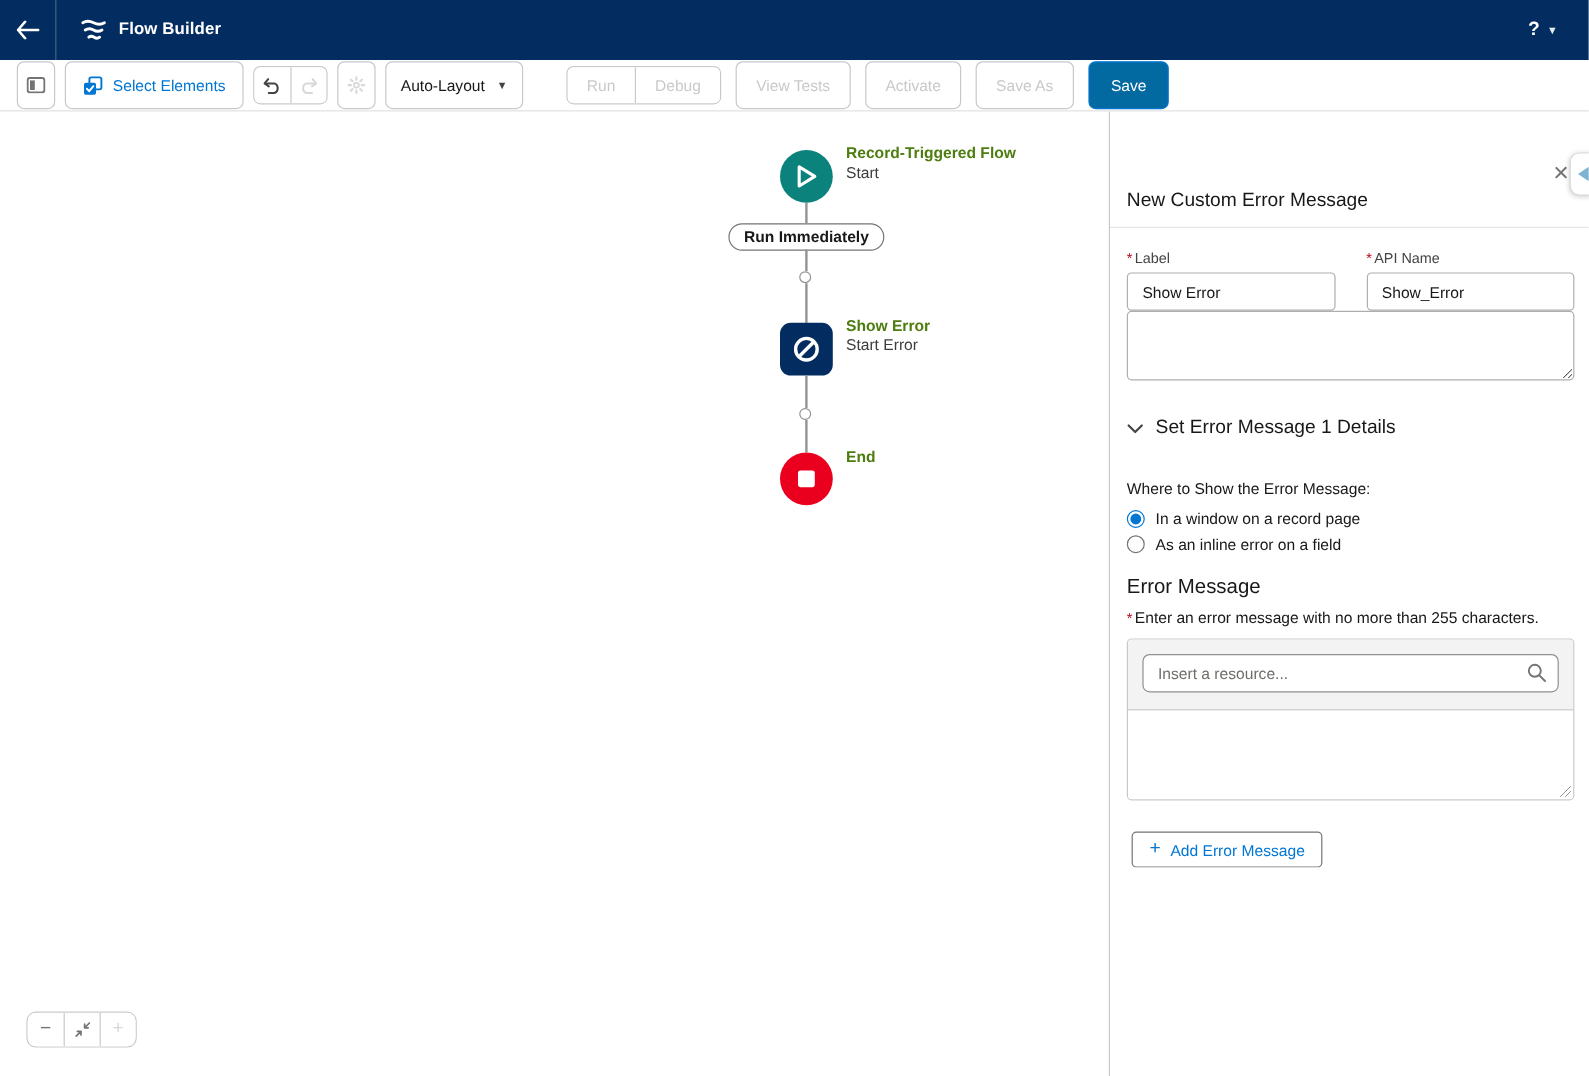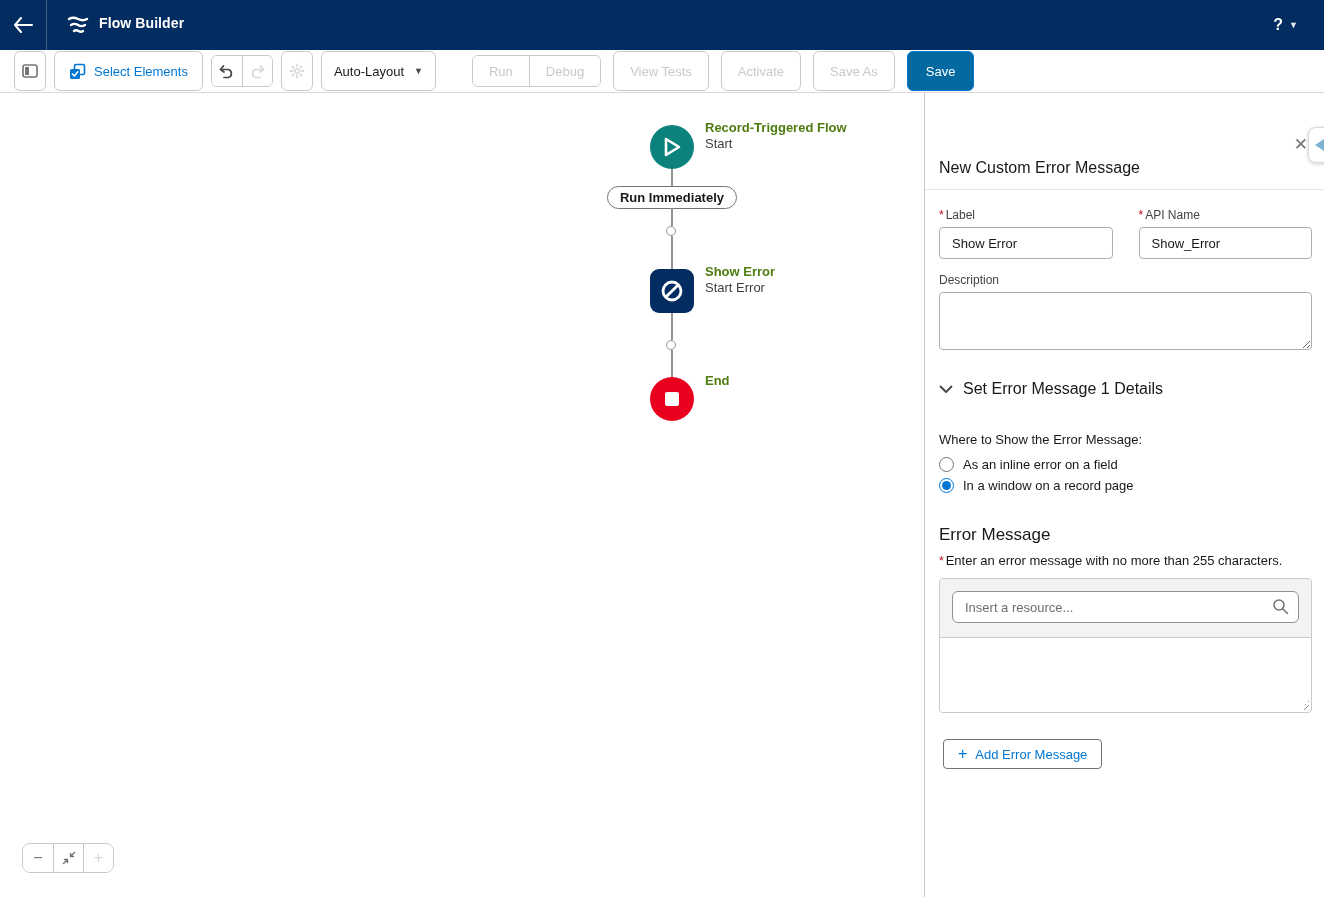"Description" label.field-label { html: <label>Description</label> -> none }
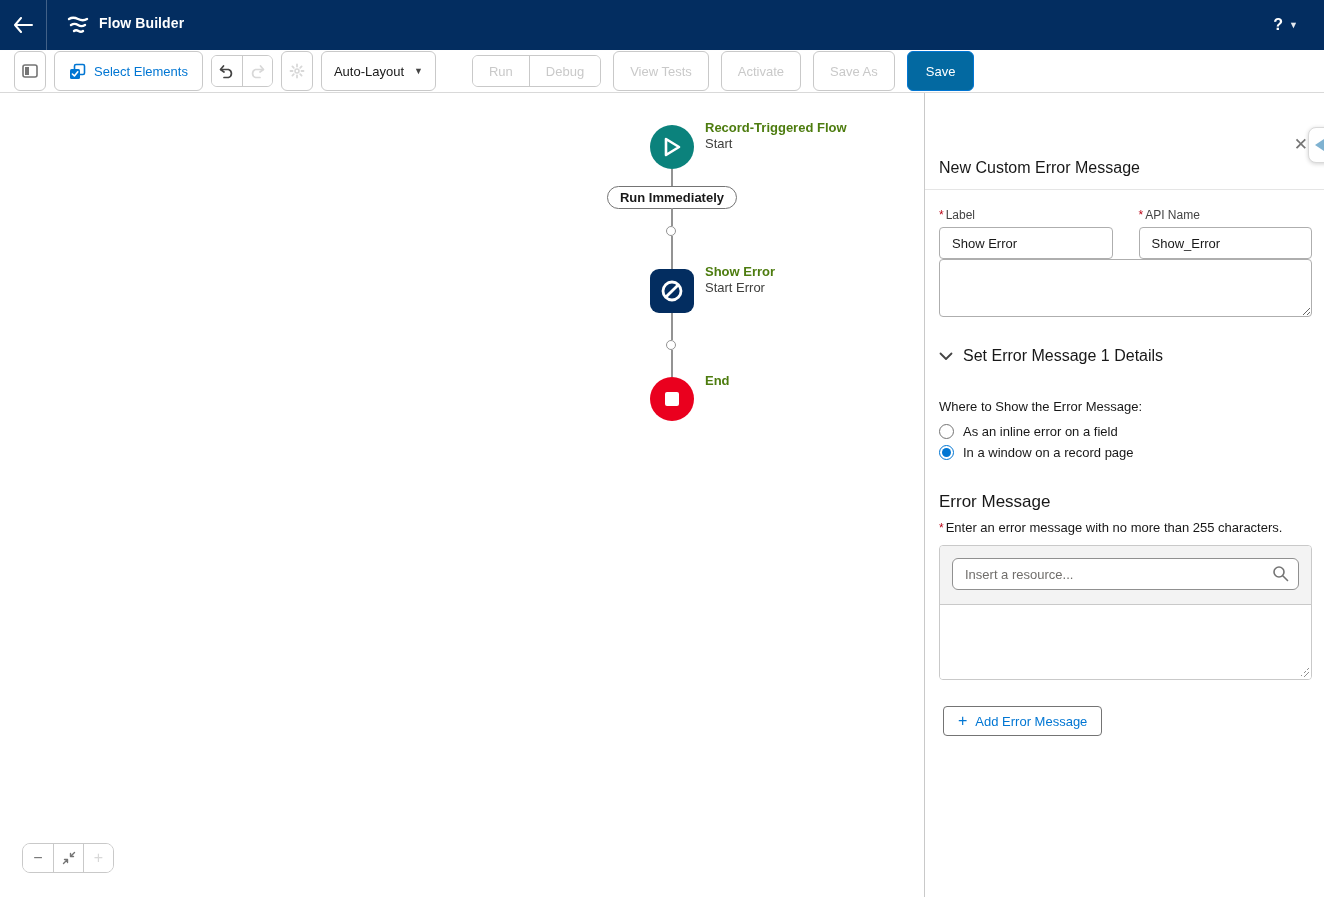"As an inline error on" div.radio-row { order: before "In a window on a" -> after "In a window on a" }
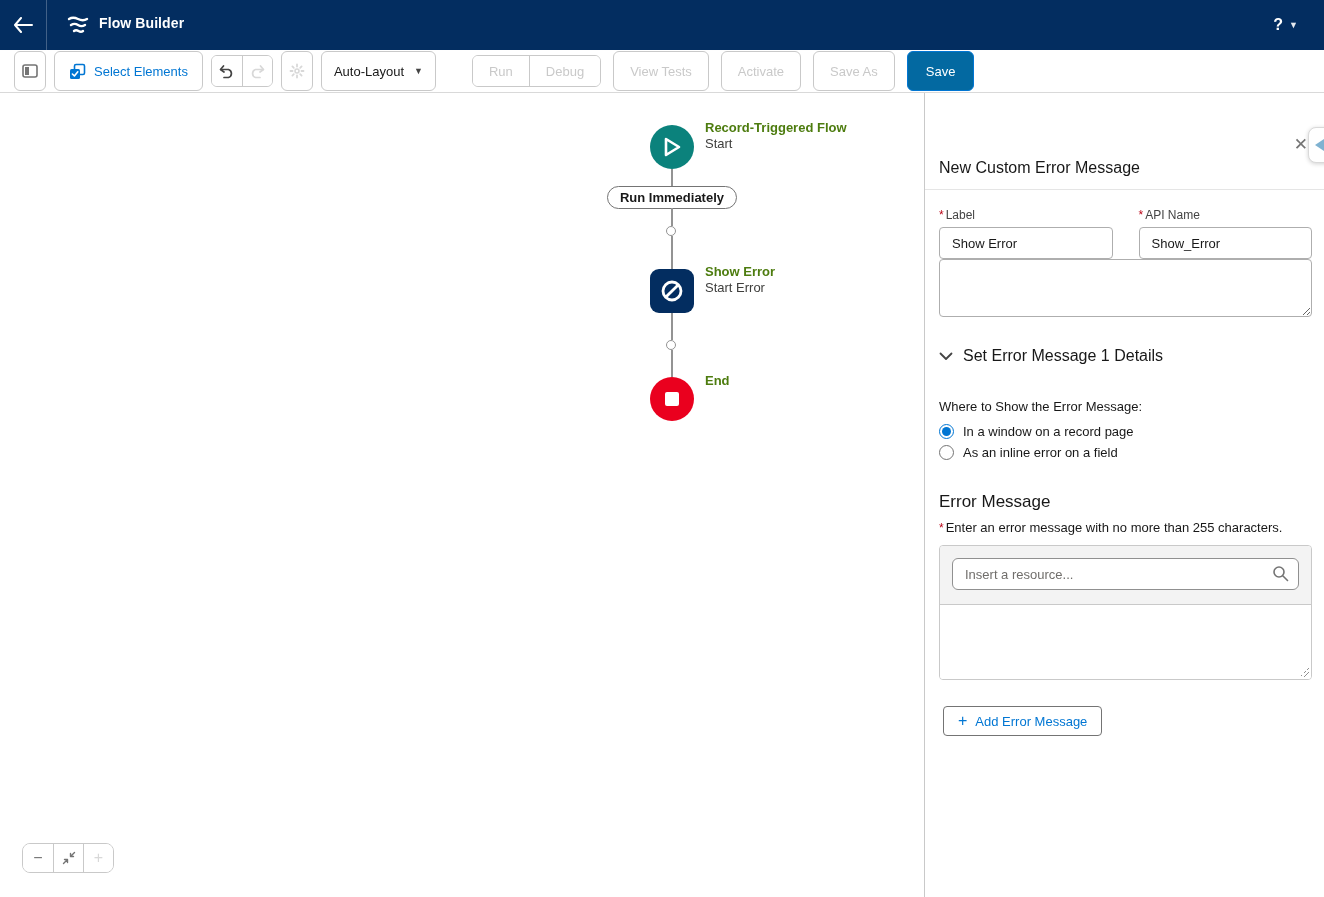"Error Message" .em-heading { margin-top: 32px -> 18px }
